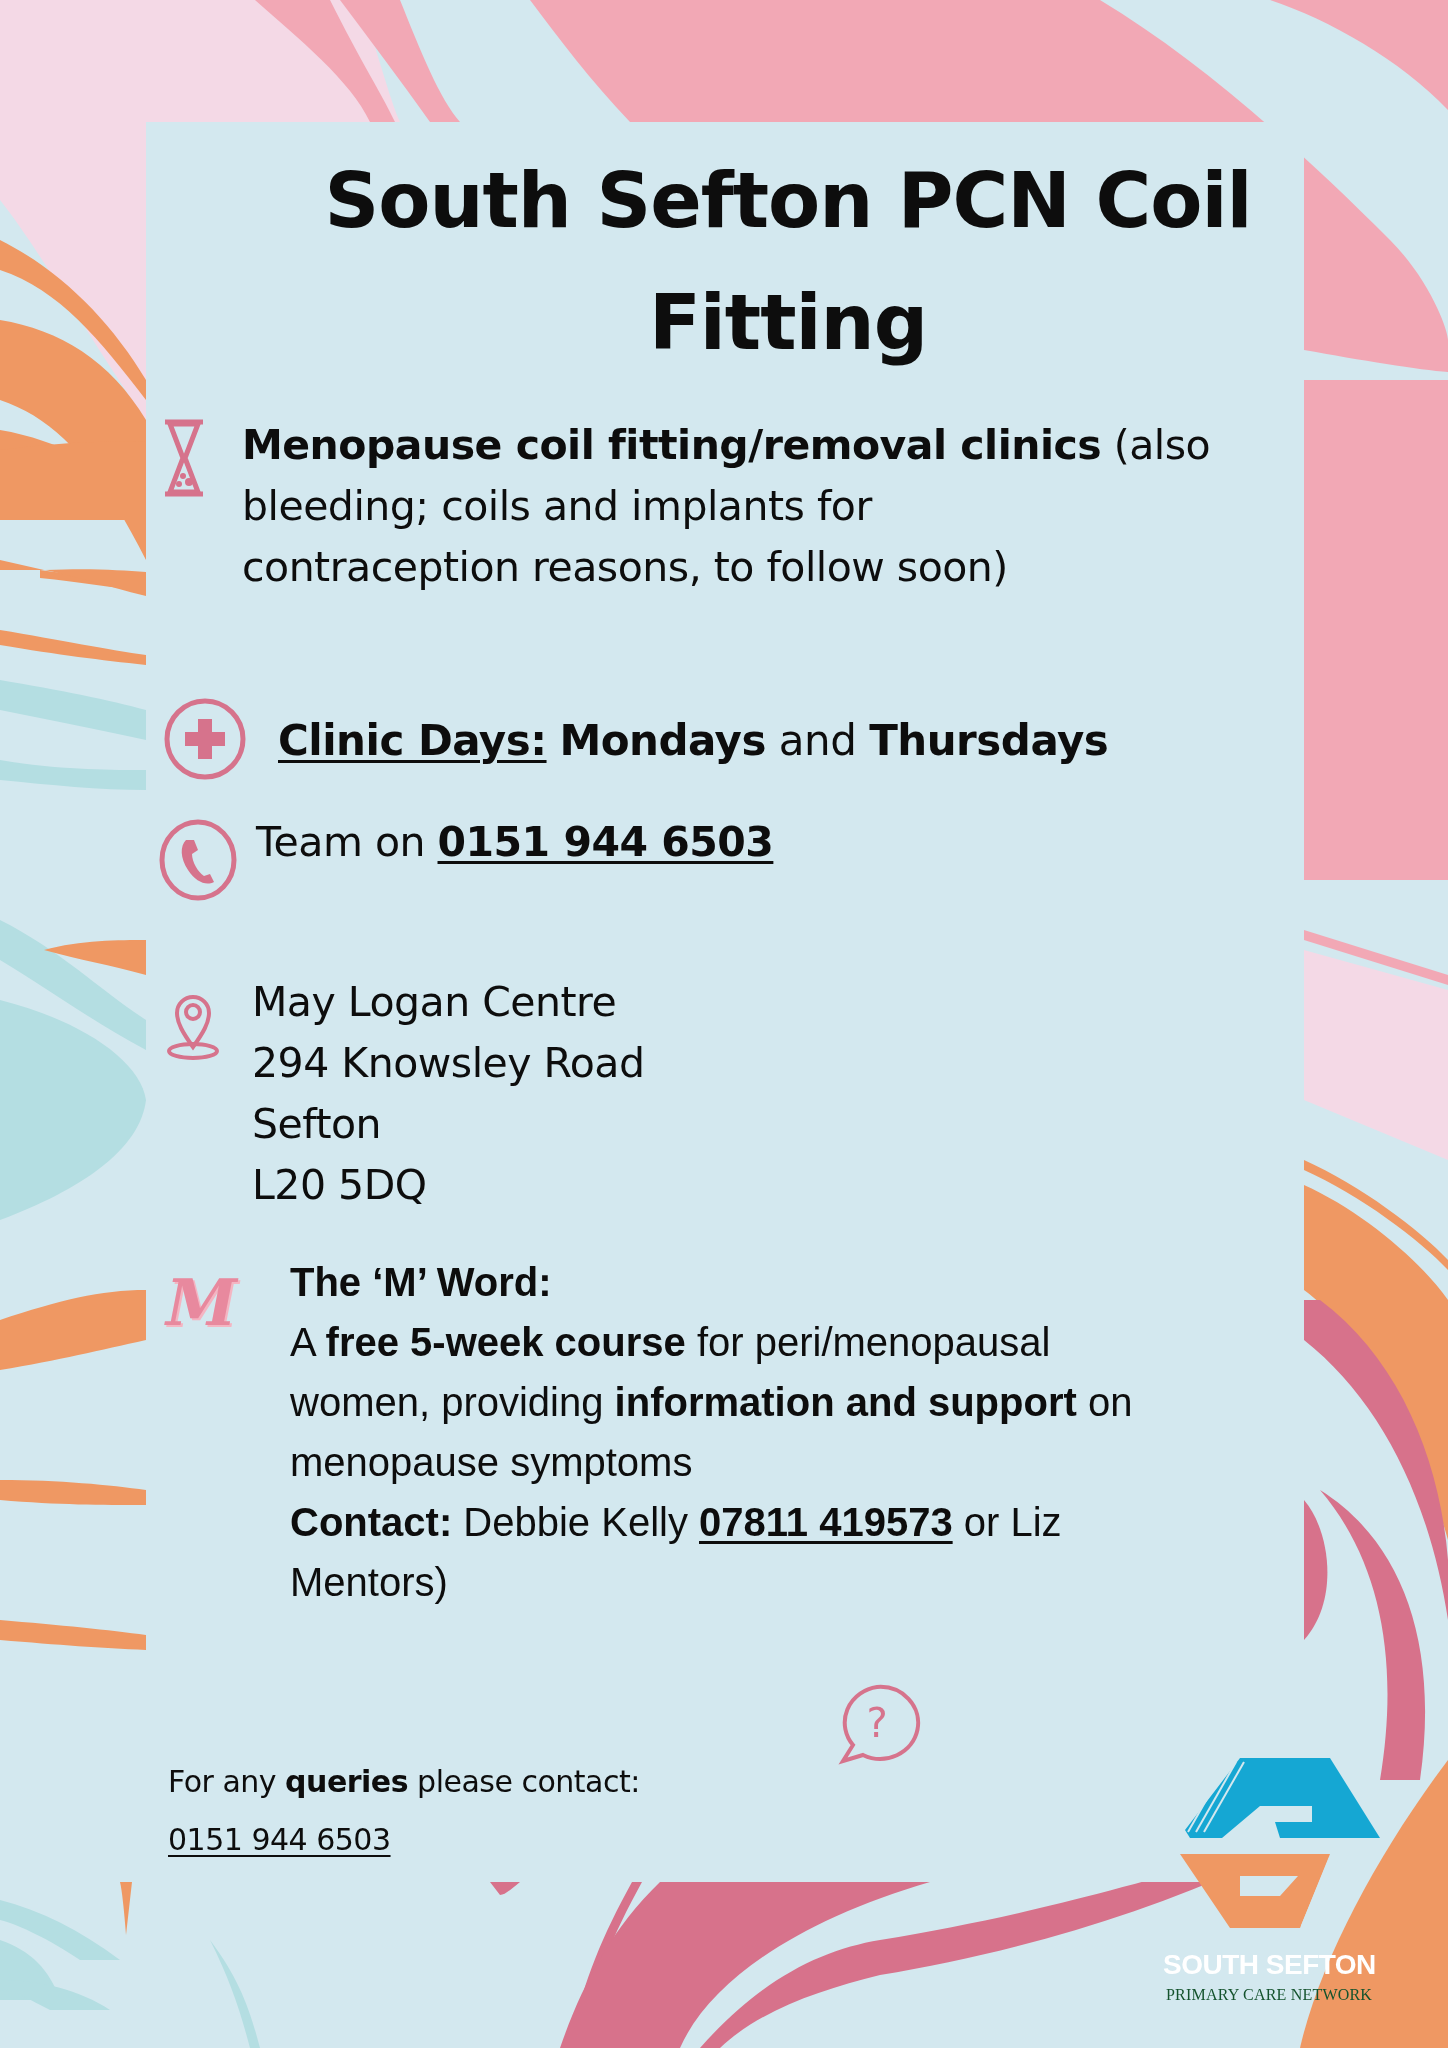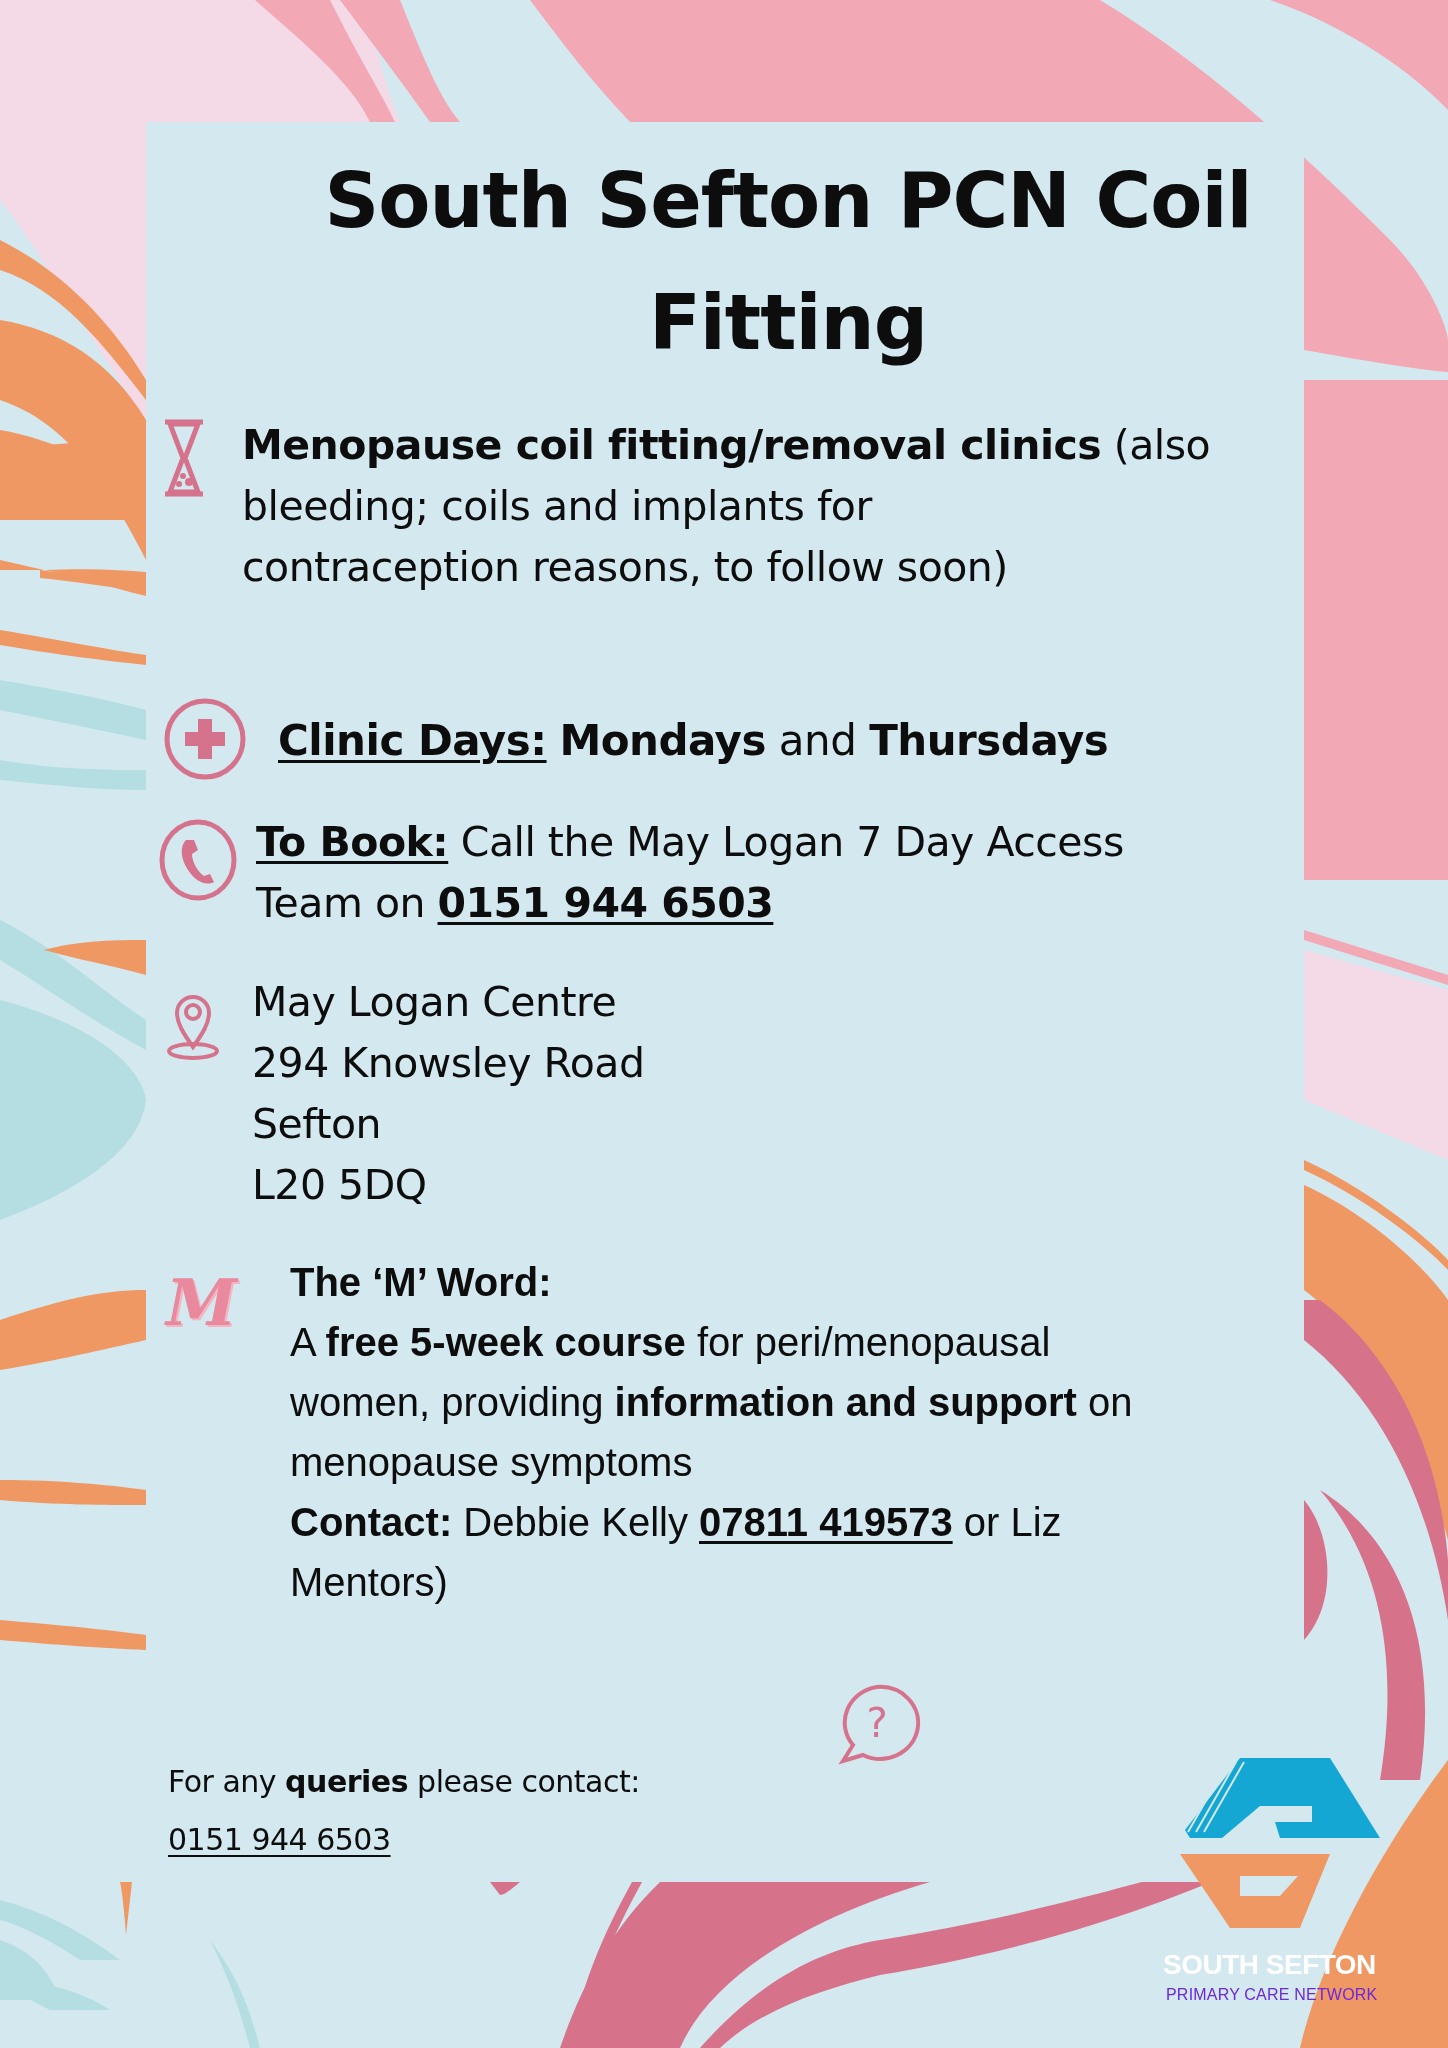"To Book: Call the May" div { html: <div><span>To Book:</span><span> Call the May Logan 7 Day Access</span></div> -> none }
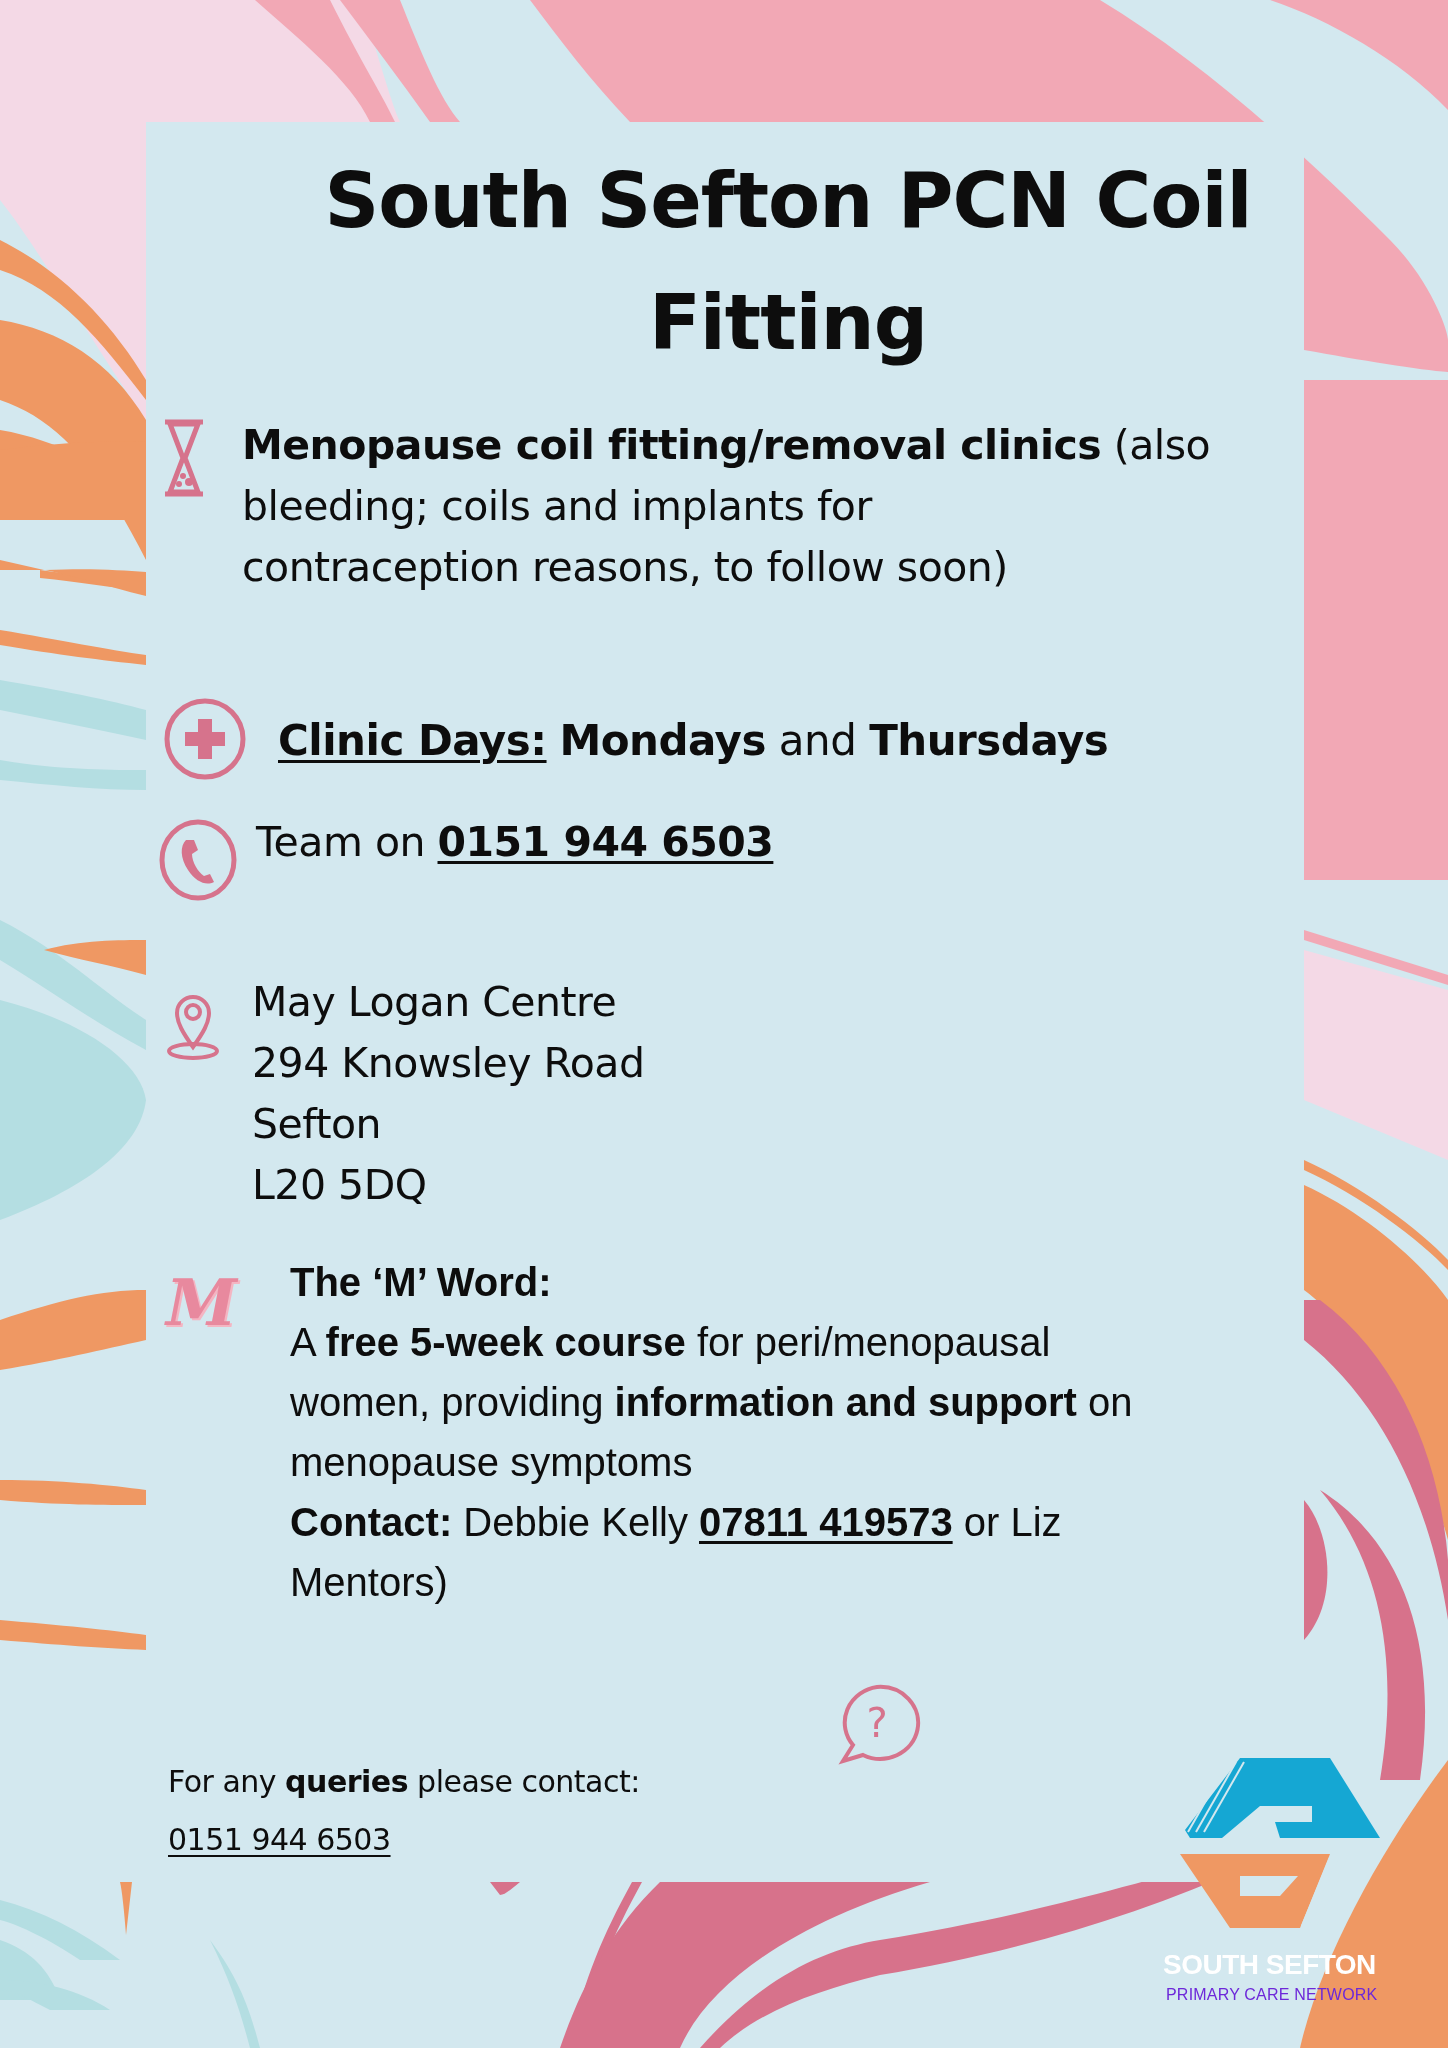"PRIMARY CARE NETWORK" .logo-text2 { color: #6d28d9 -> #14532d; font-family: Liberation Sans, sans-serif -> Liberation Serif, serif }
